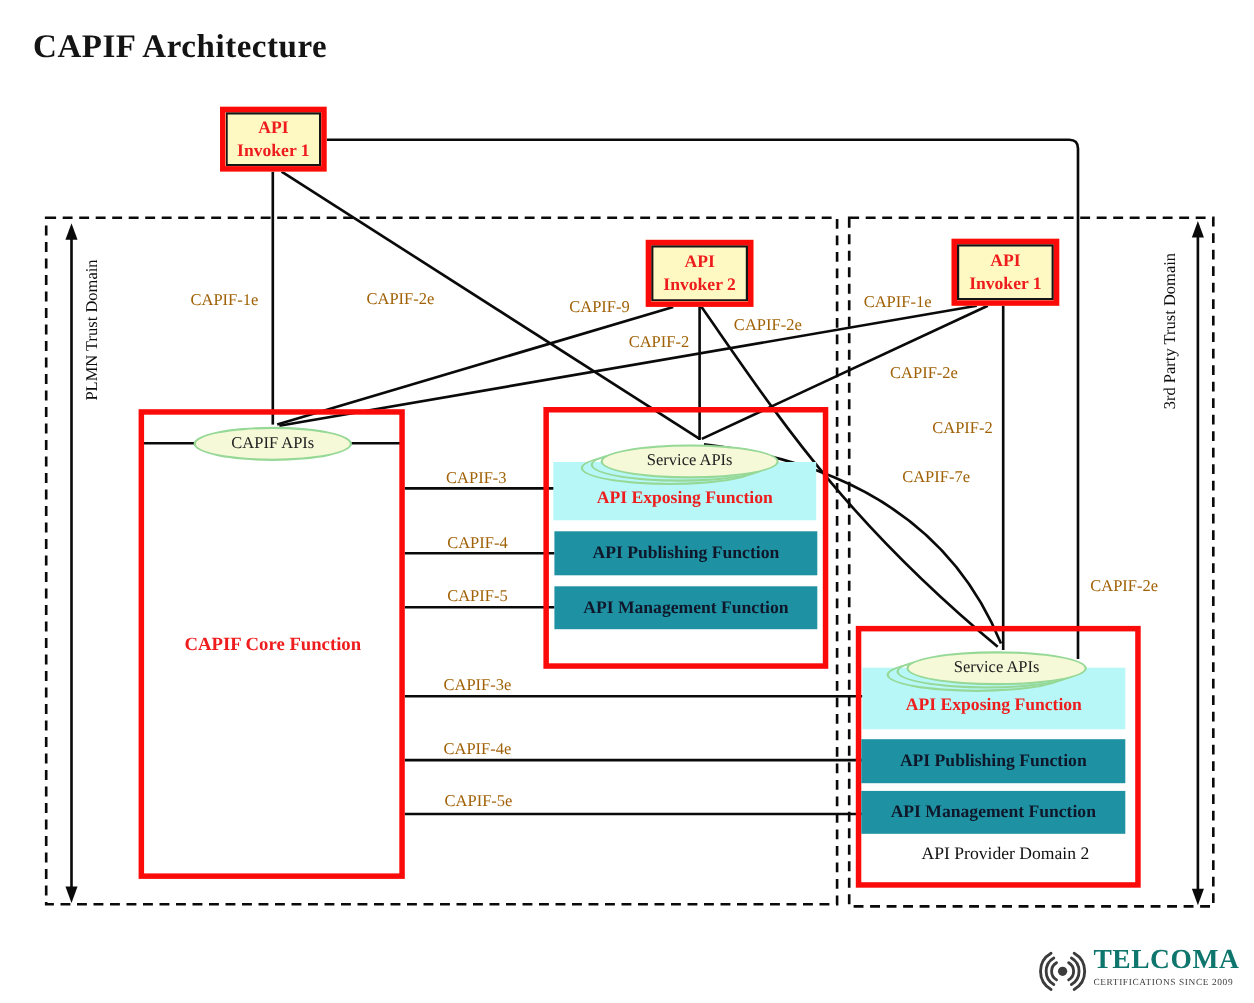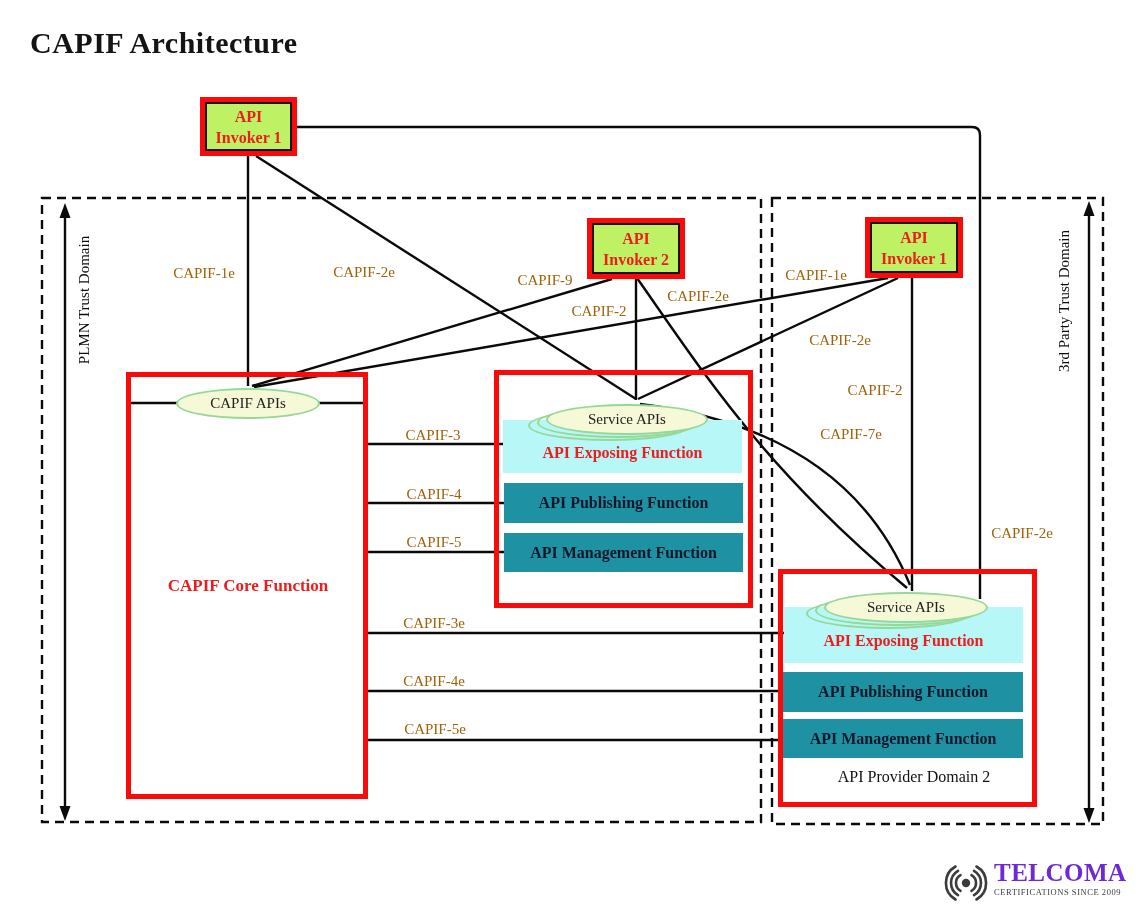"API" .invoker { background: #bef264 -> #fef9c3 }
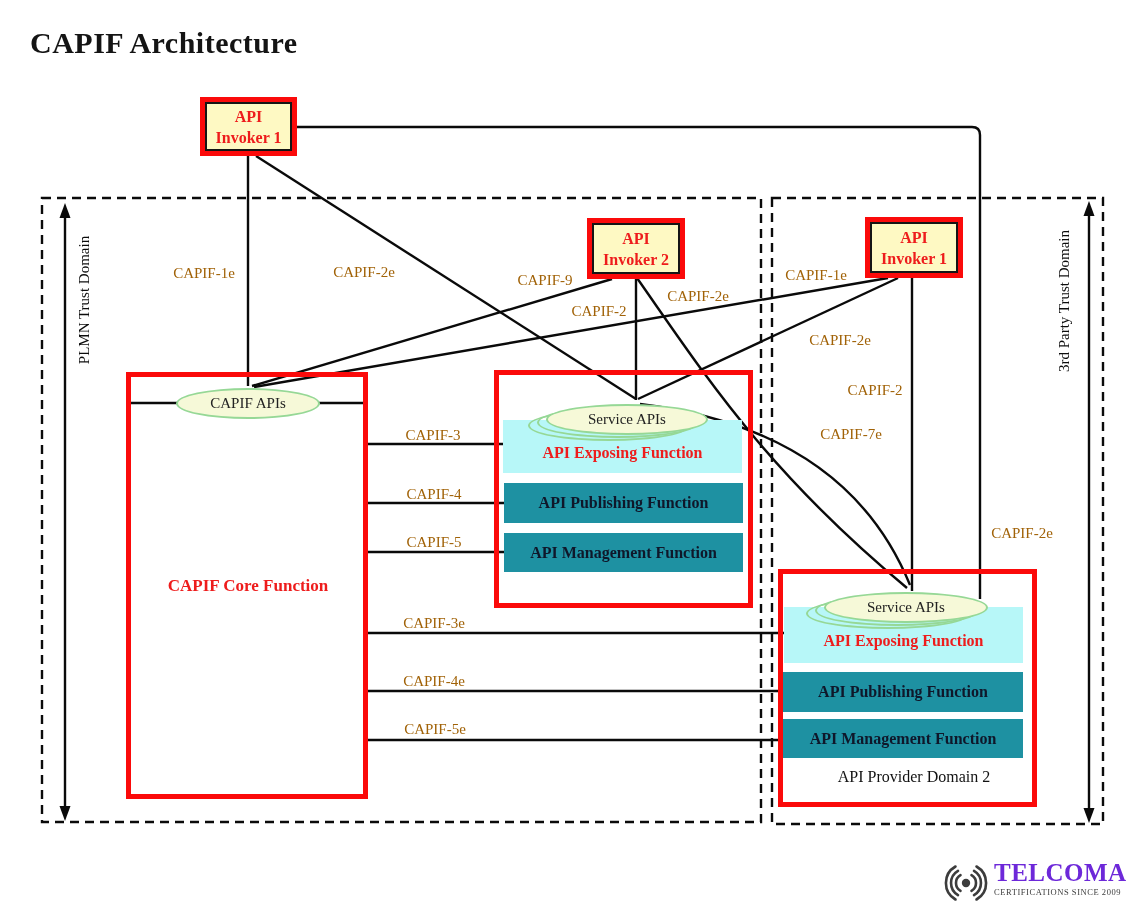"TELCOMA" .logo-name { color: #6d28d9 -> #0f766e }
